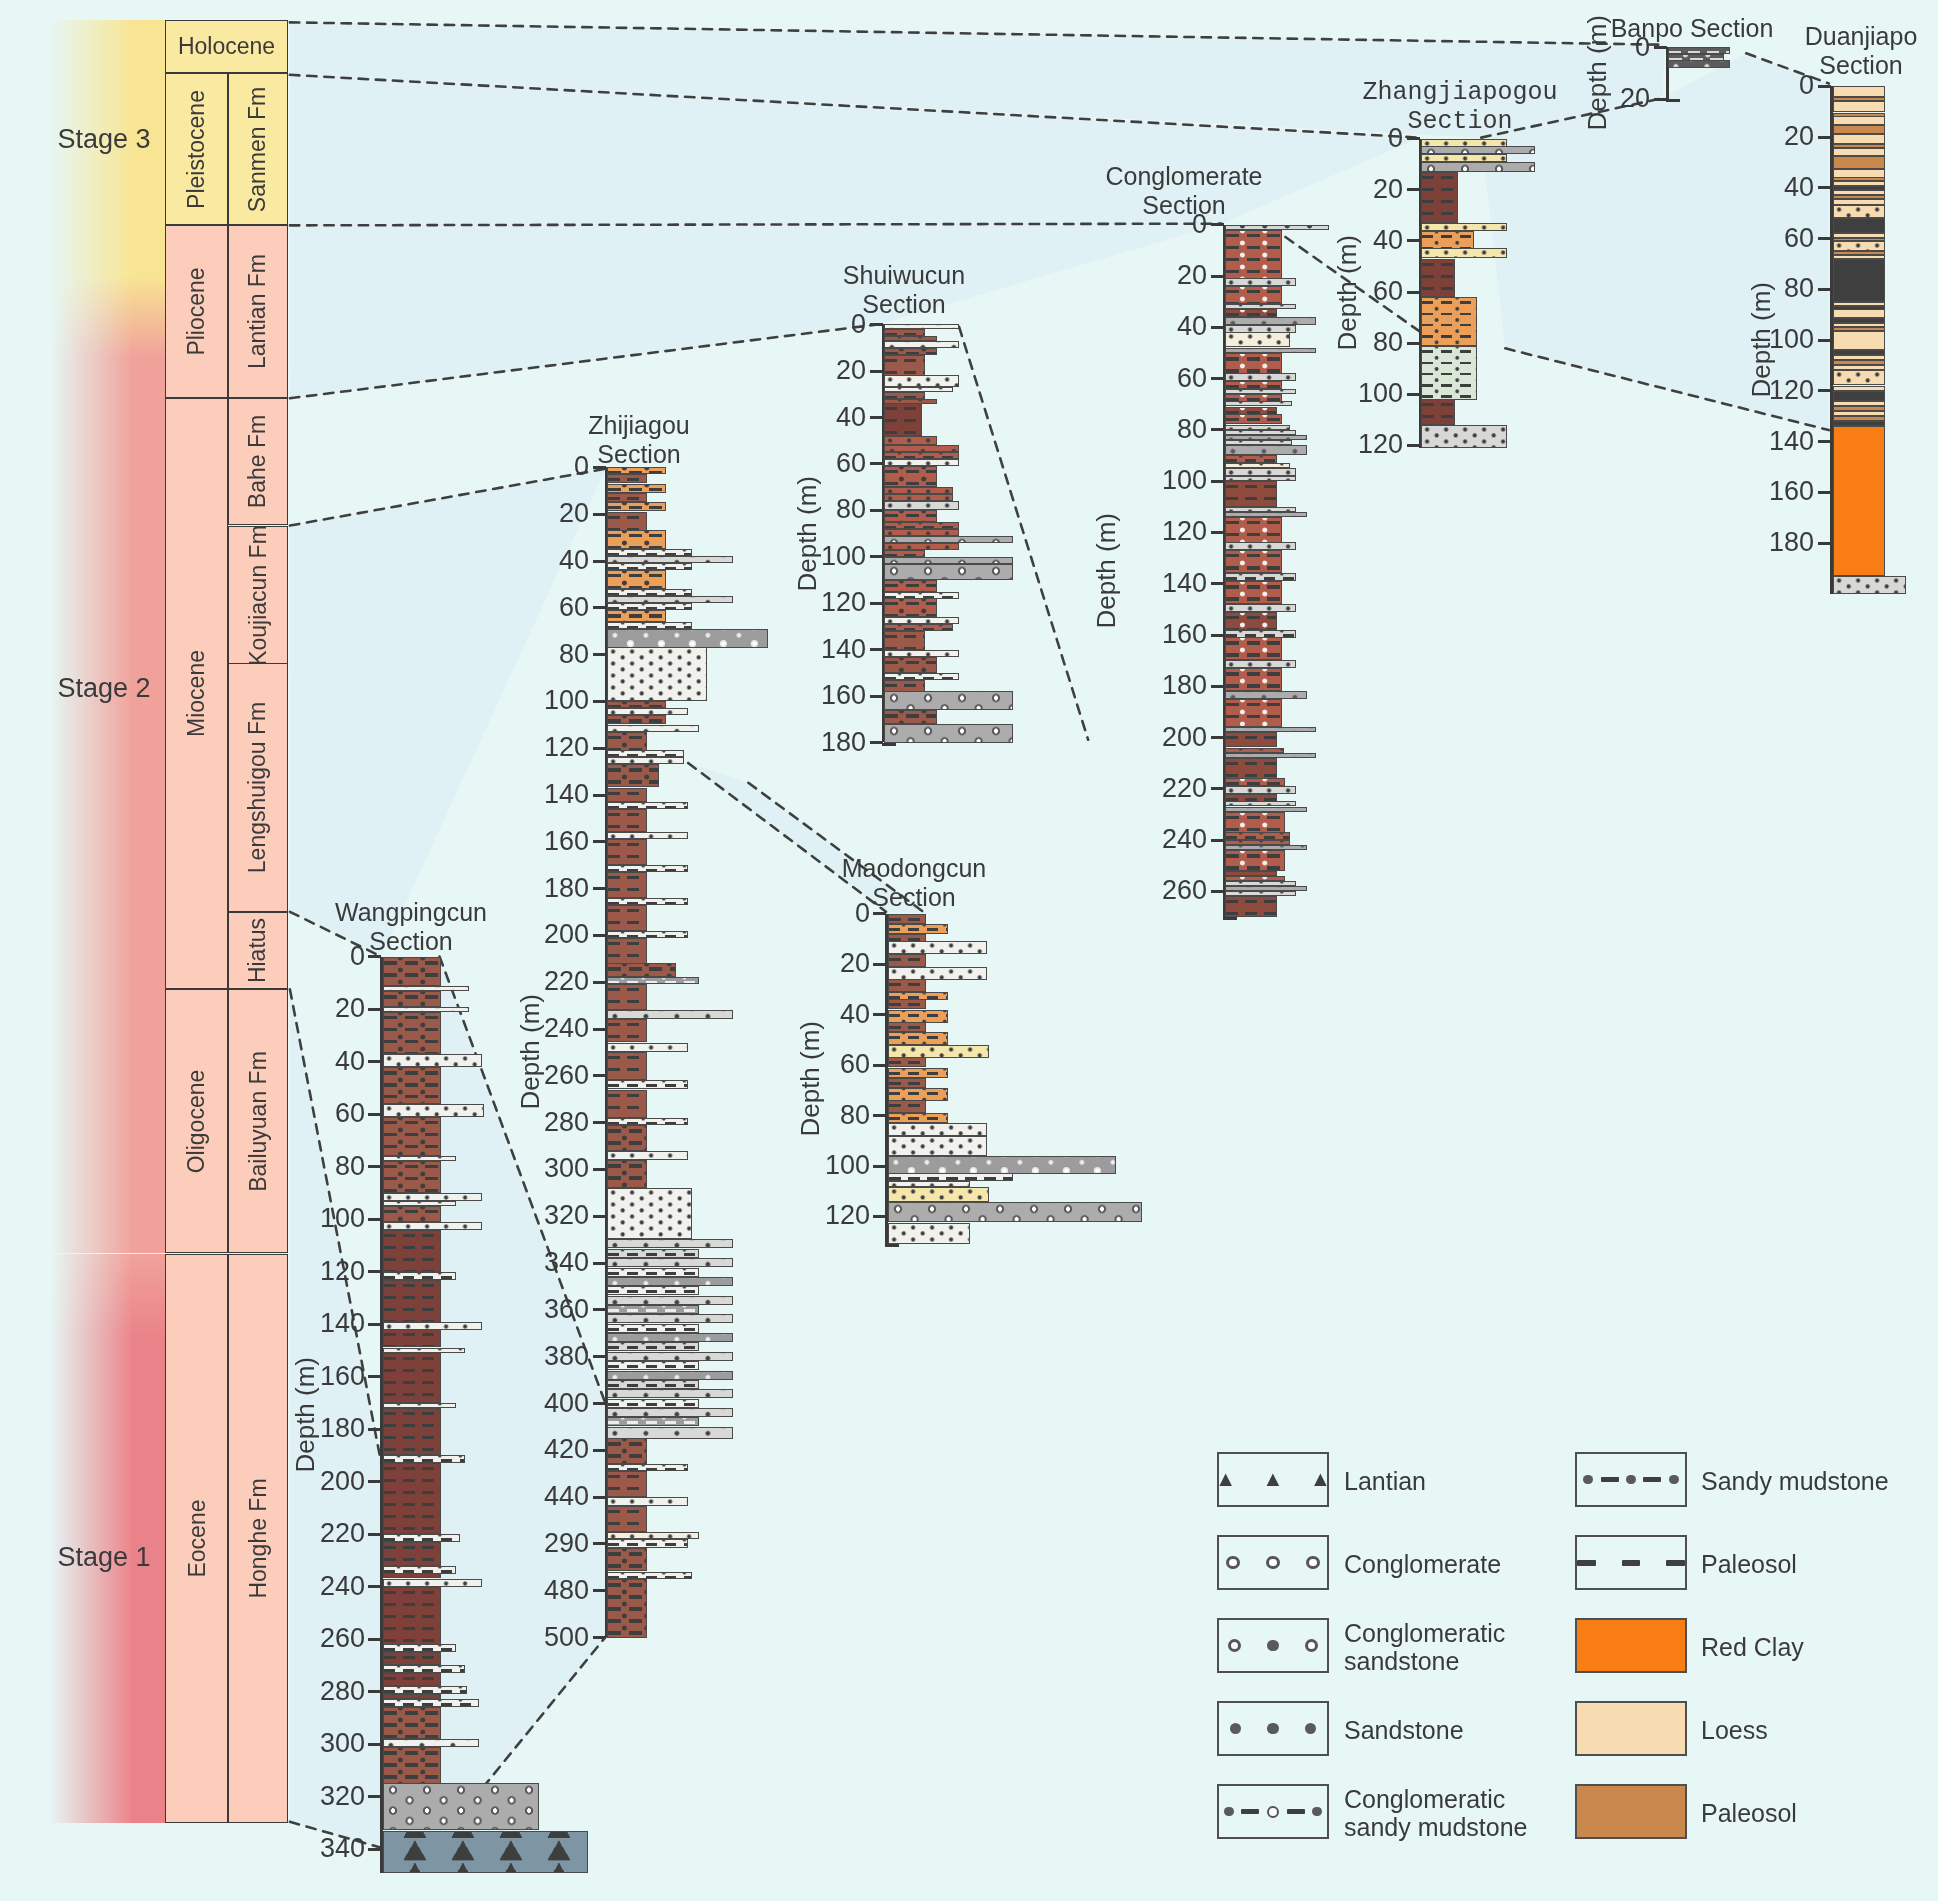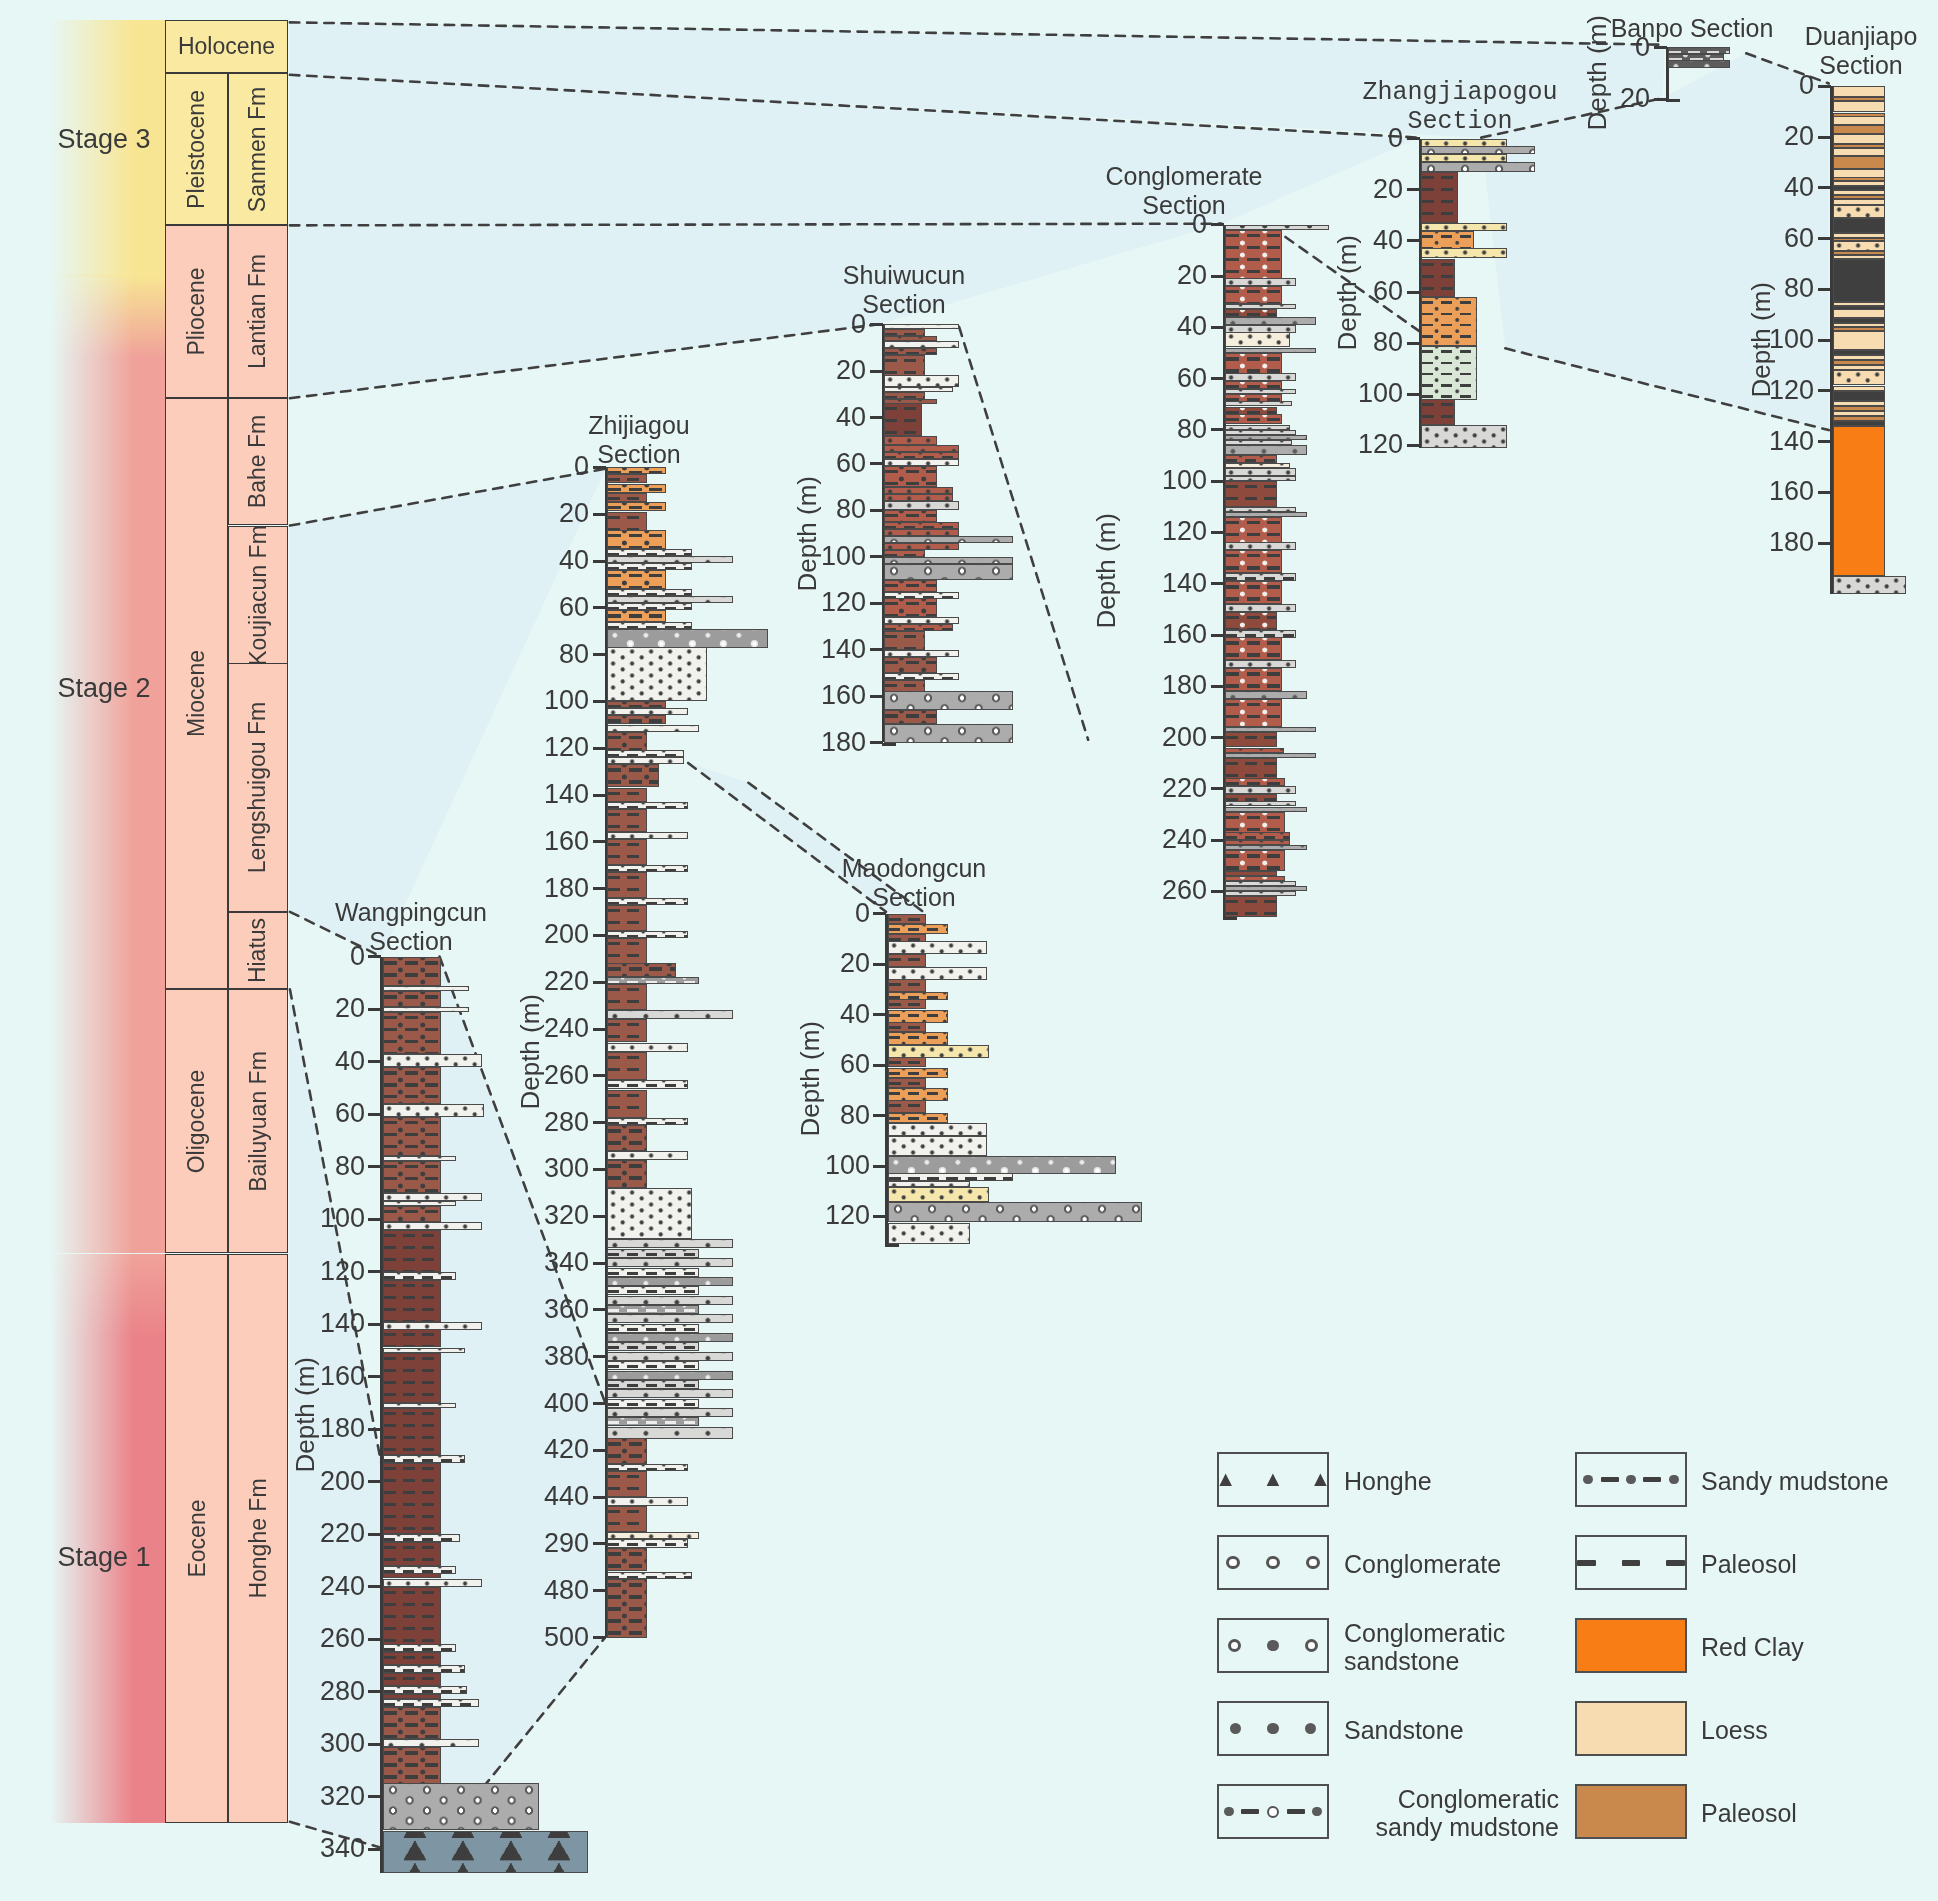"Honghe" div.legend-label { text: Honghe -> Lantian }
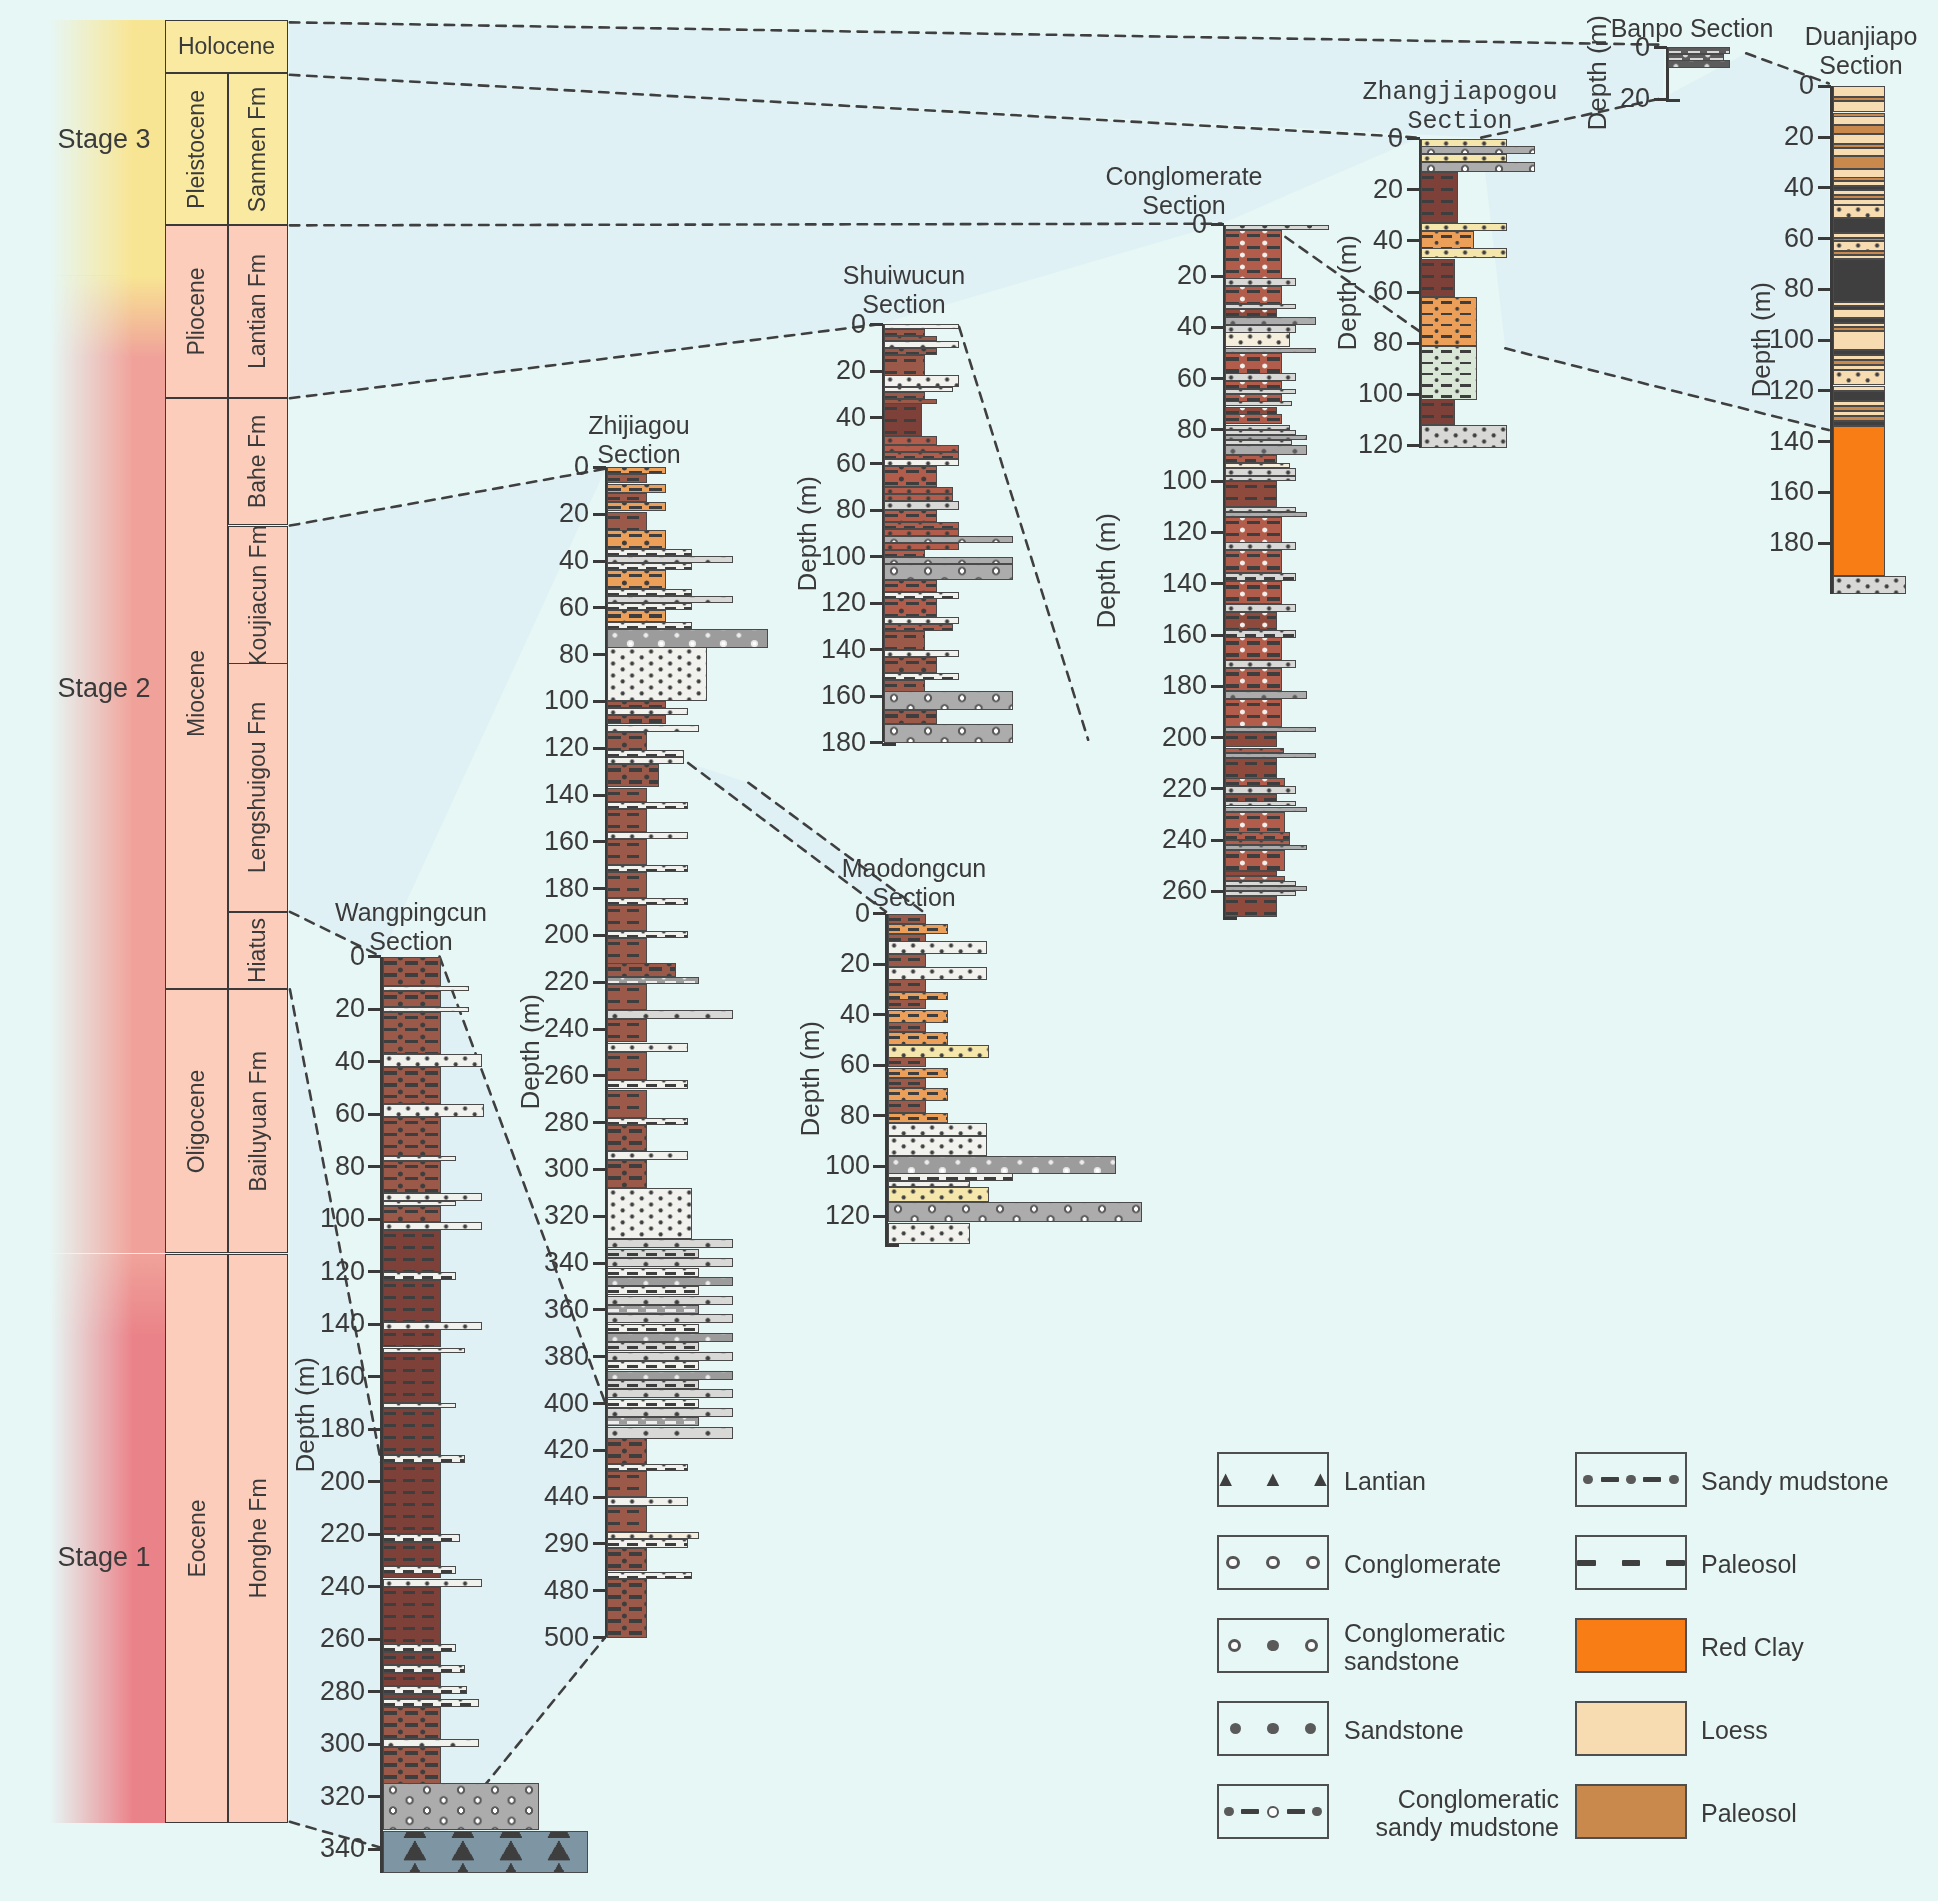"Conglomeratic sandy mudstone" div.legend-label { text-align: right -> none }
